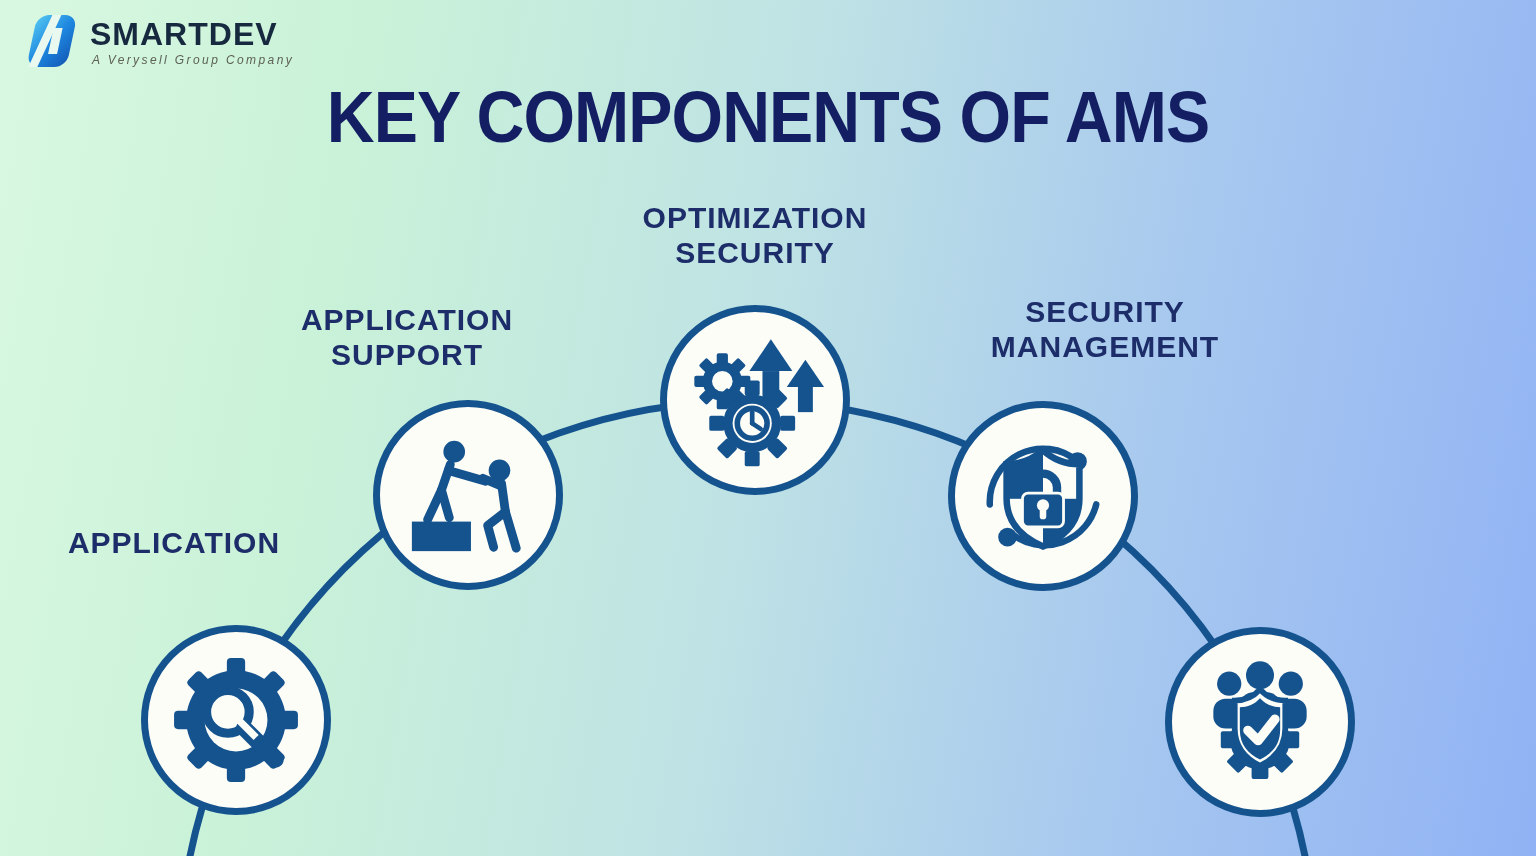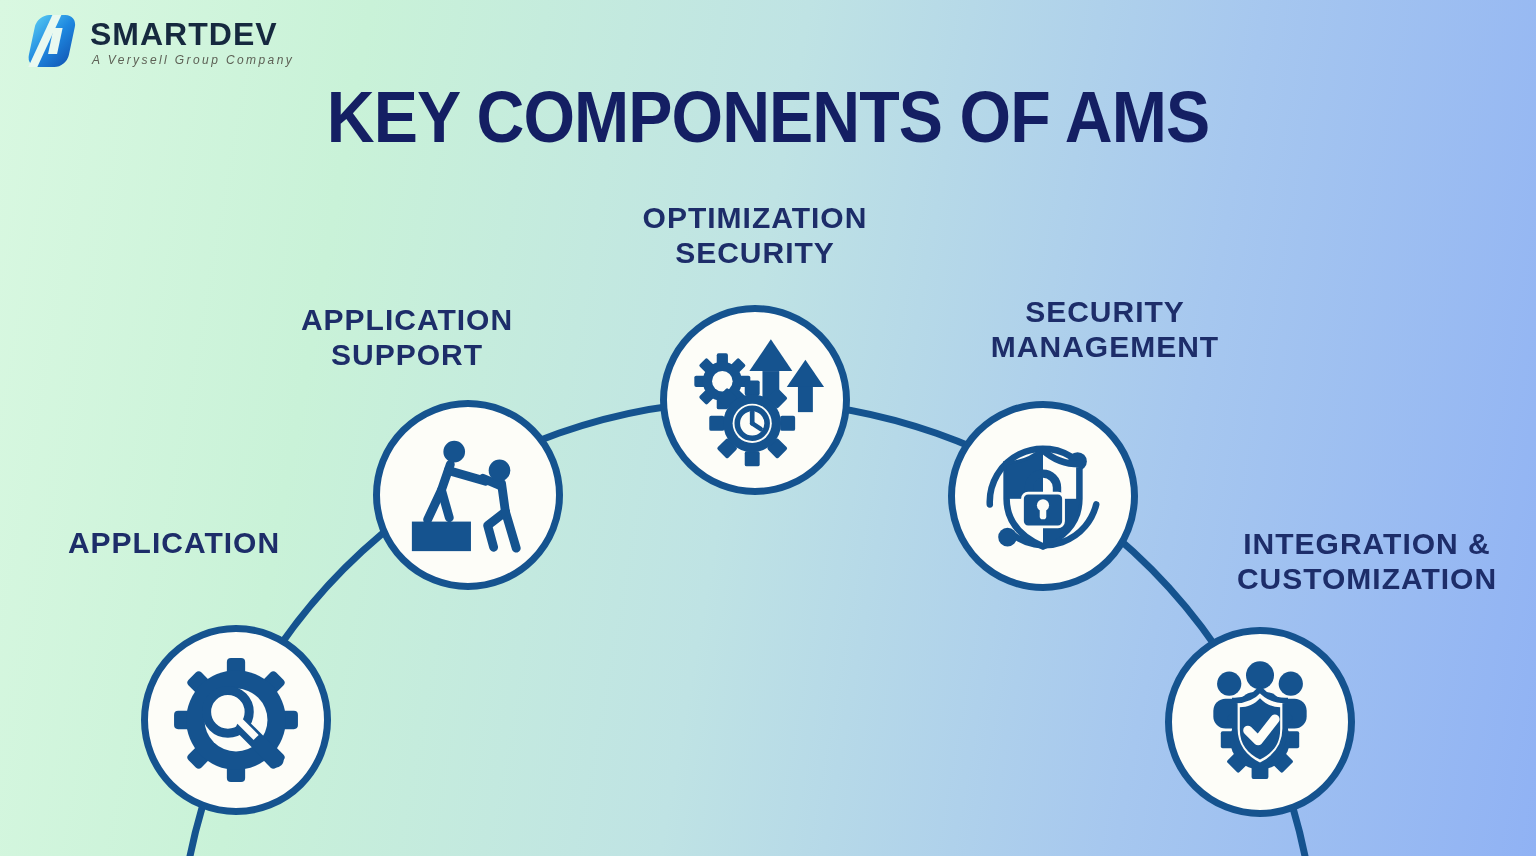"INTEGRATION &" div.nodelabel { html: <div> <div>INTEGRATION &amp;</div> <div>CUSTOMIZATION</div> </div> -> none }
